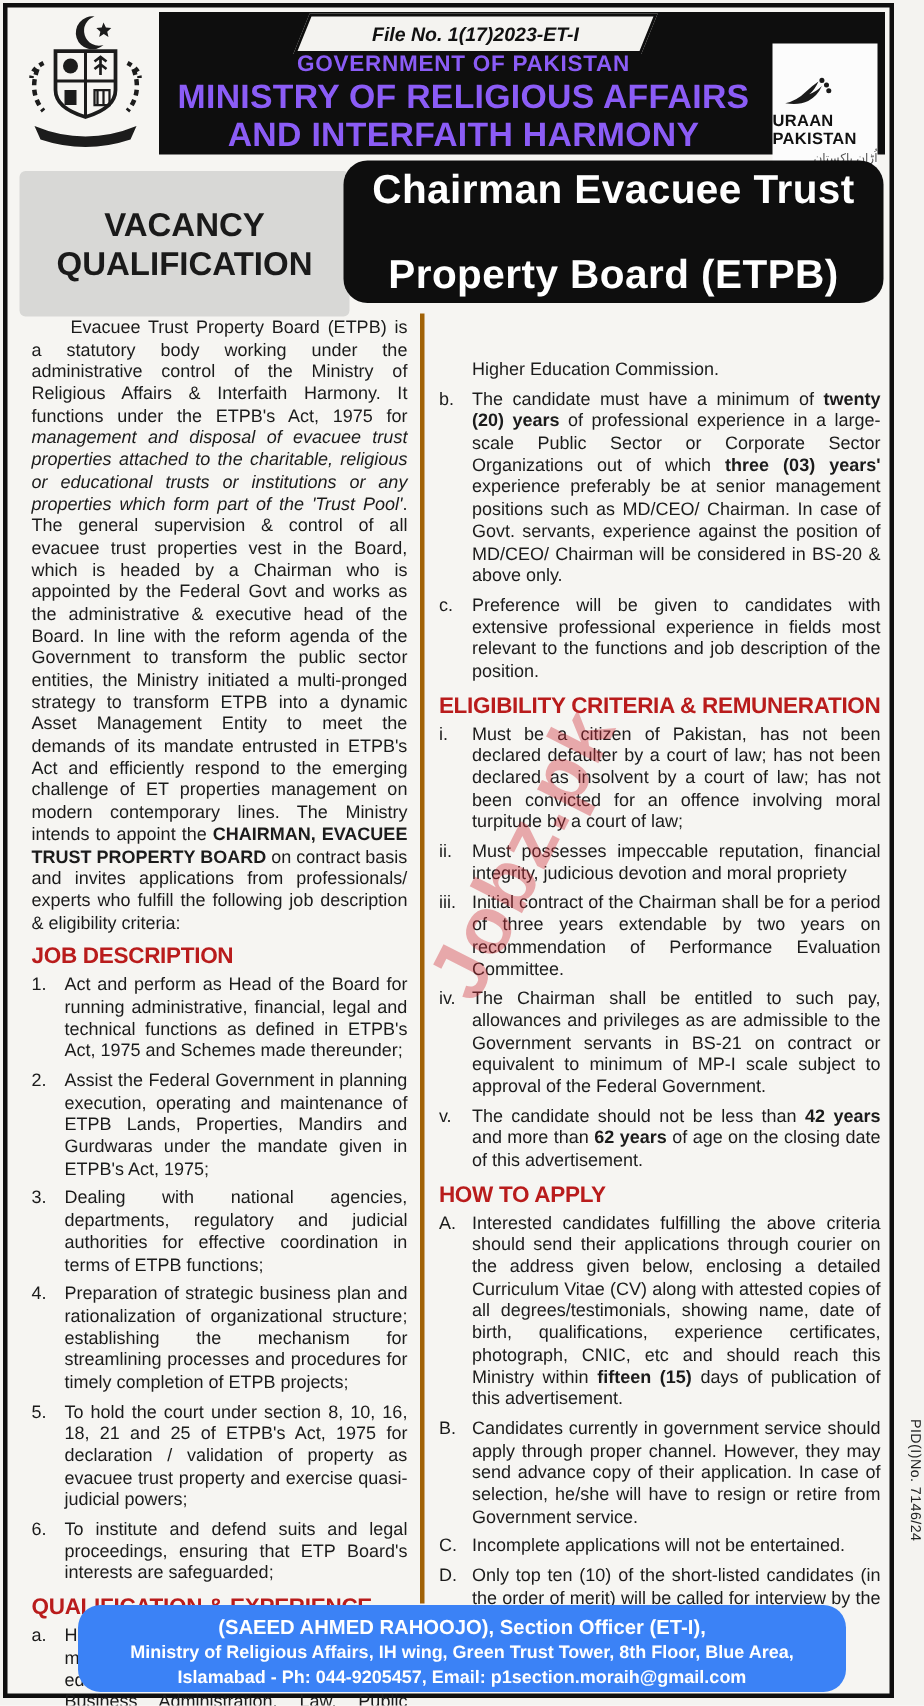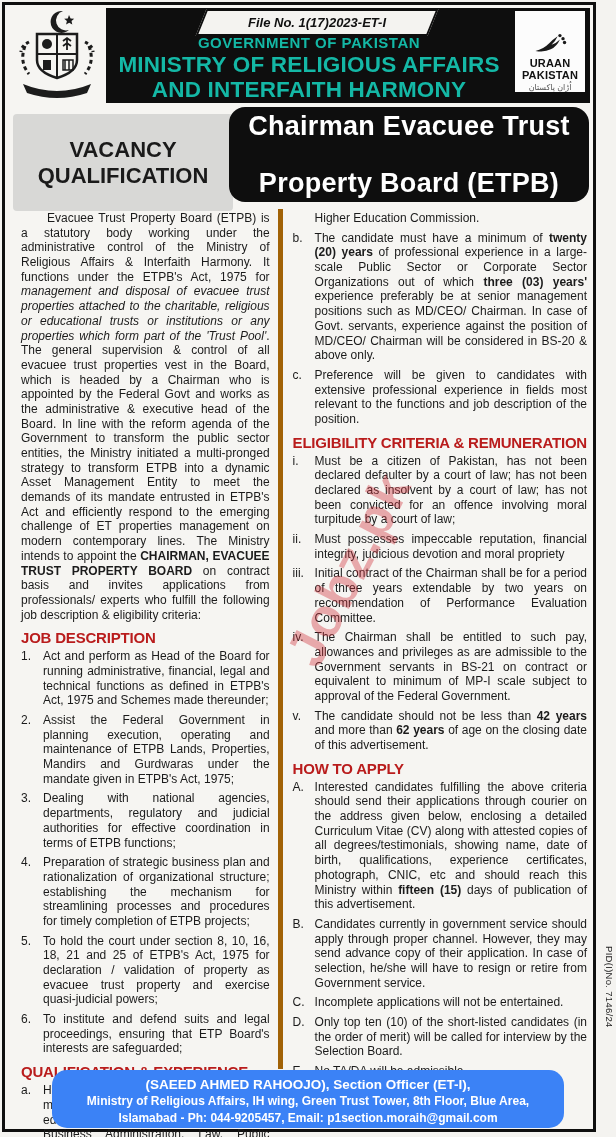"GOVERNMENT OF PAKISTAN" .band-text { color: #14b8a6 -> #8b5cf6 }
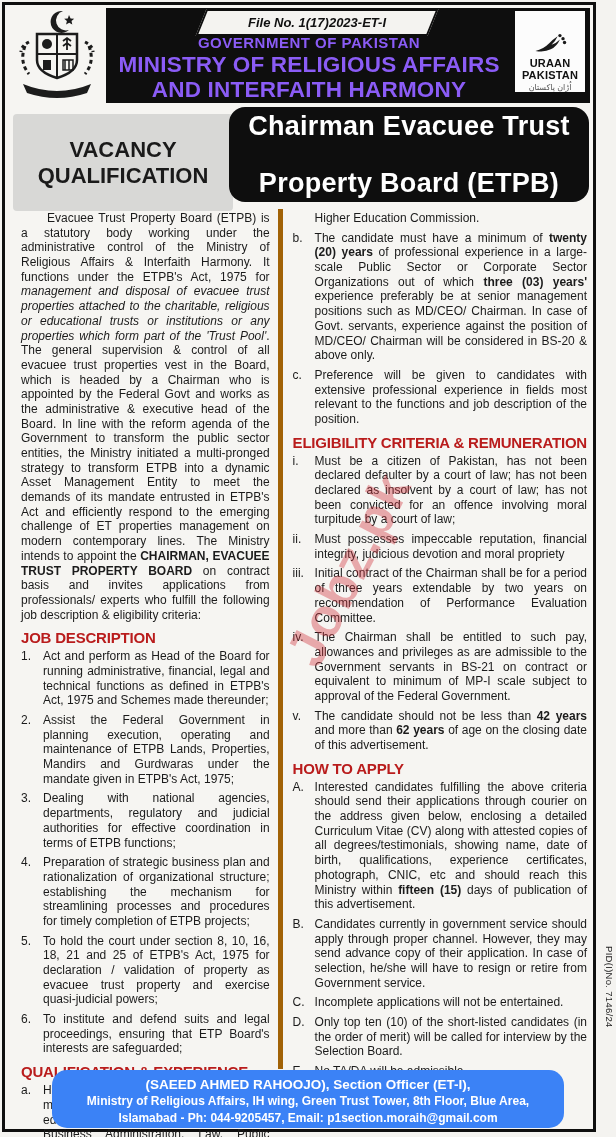"URAAN" .uraan-box { align-items: center -> none; top: 3px -> 21px }
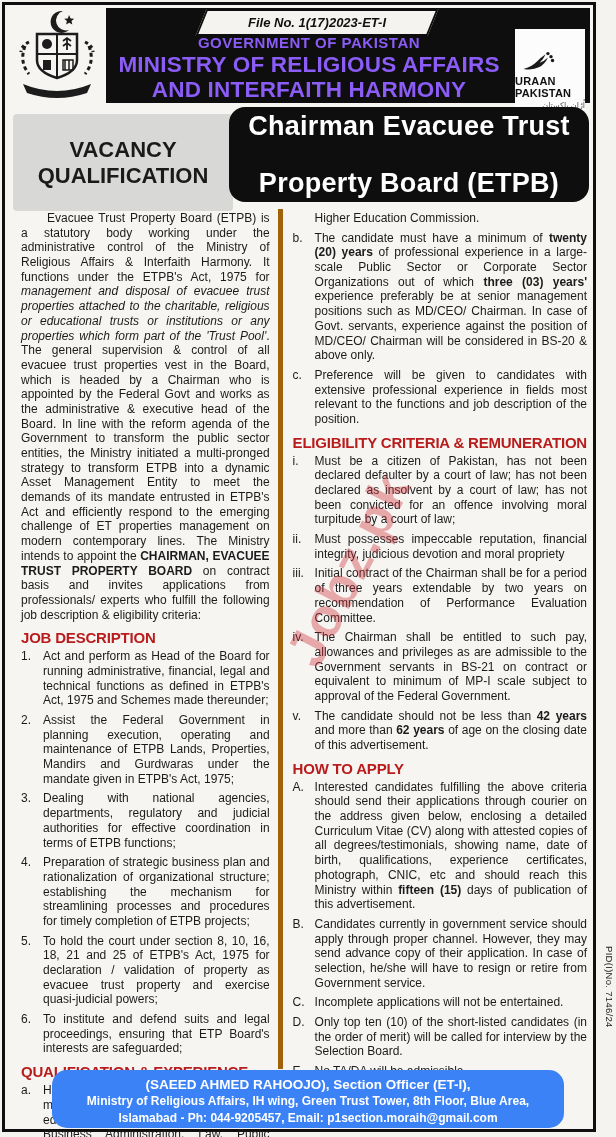"Evacuee Trust Property Board (ETPB)" .col-left { border-right: 5px solid #a16207 -> 3px solid #a16207 }
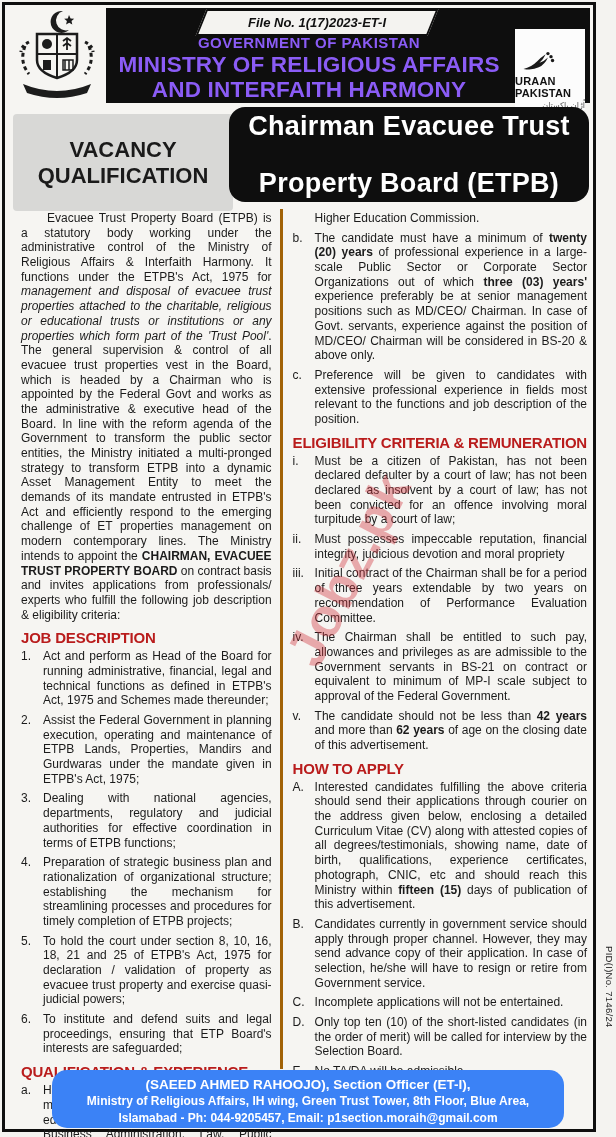"Higher Education Commission." .col-right { margin-top: none -> 28px }
